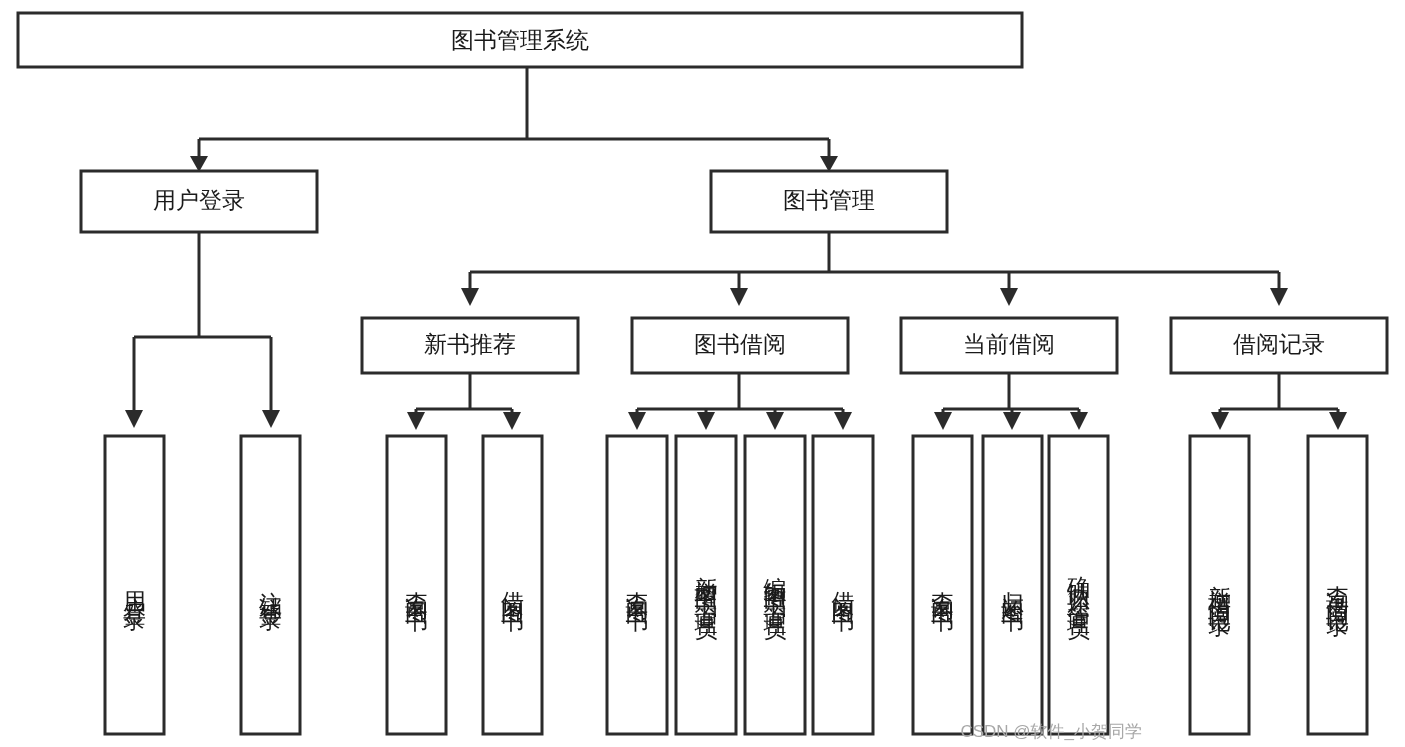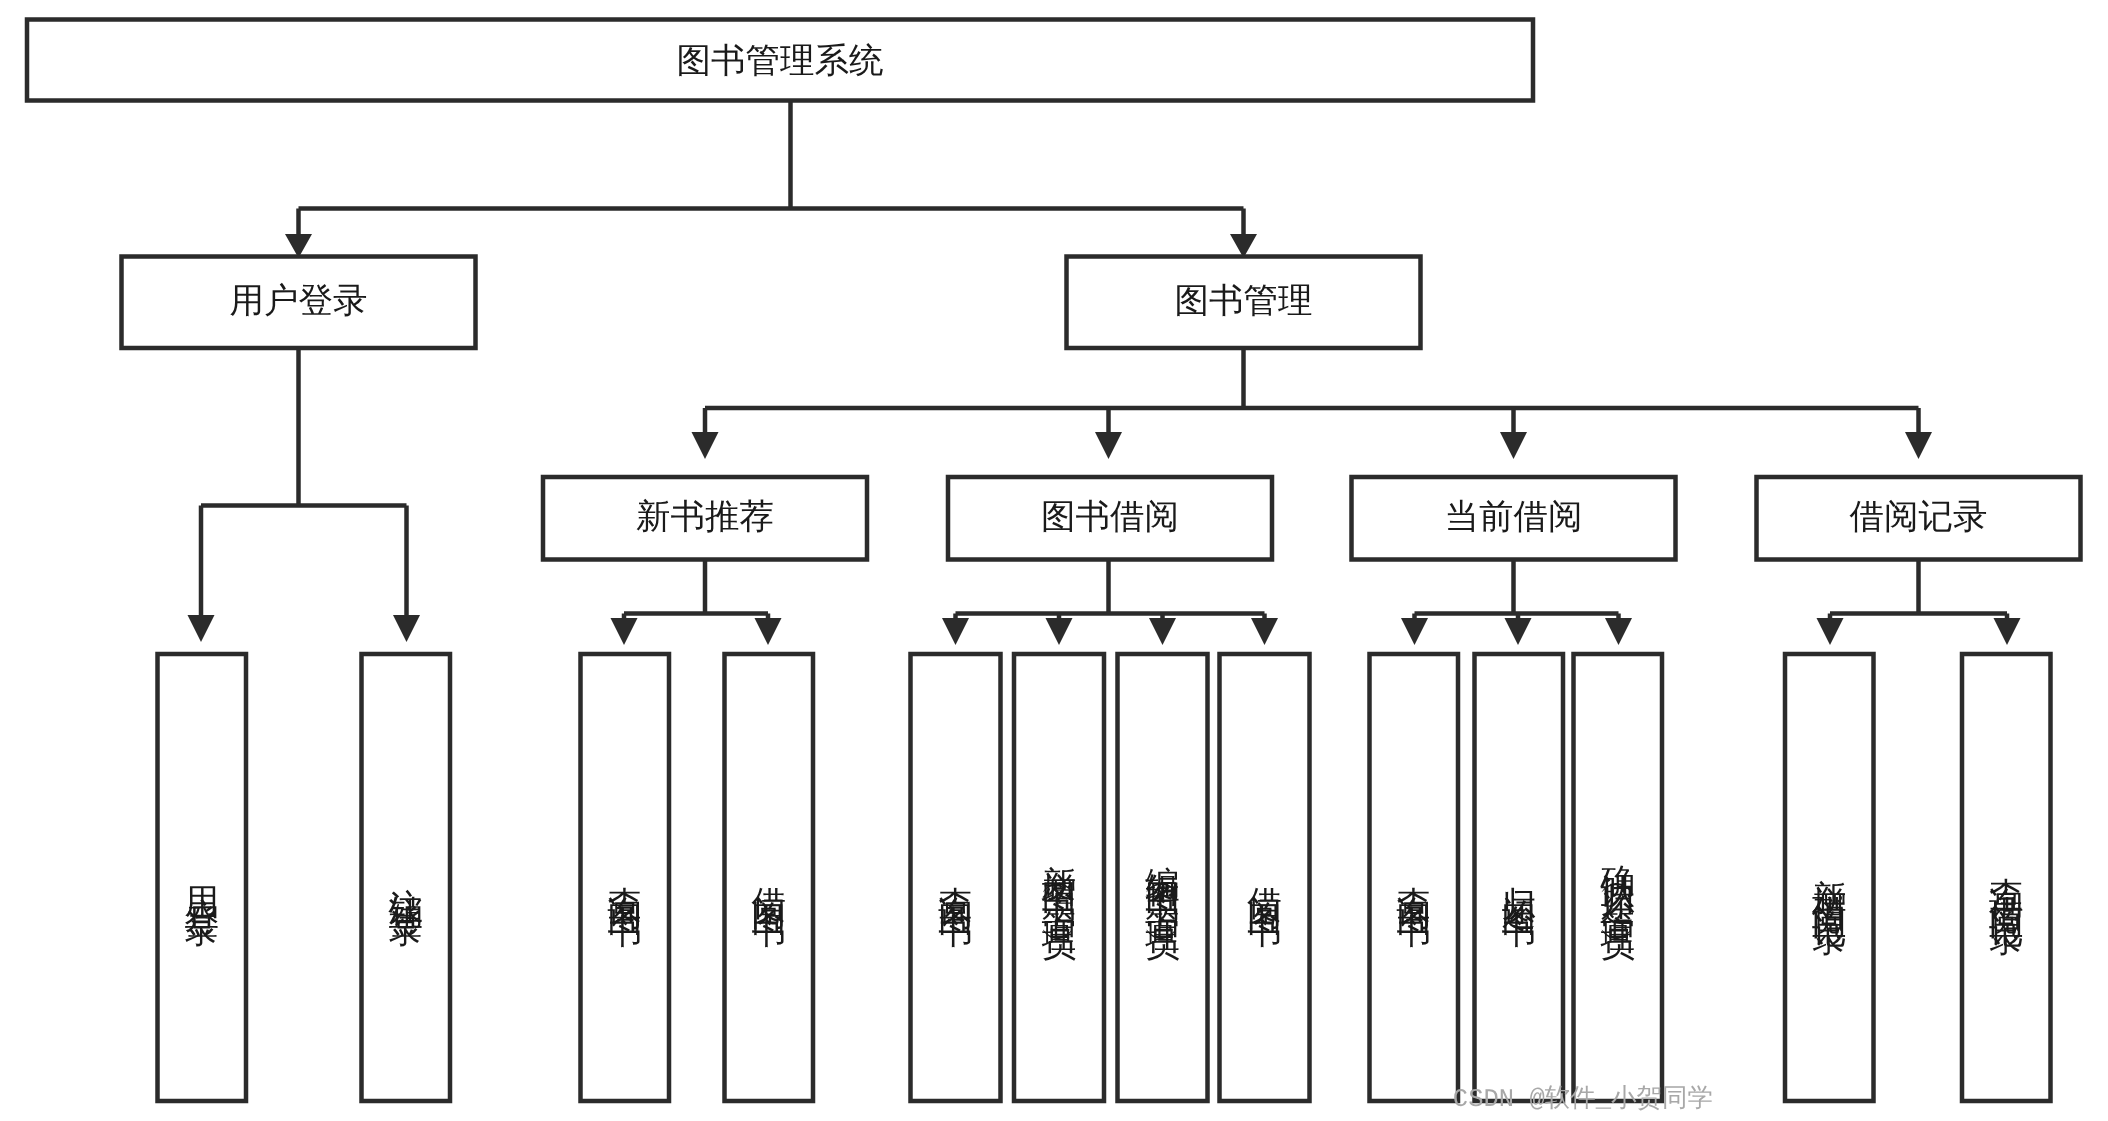"CSDN @软件_小贺同学" .watermark { font-family: Liberation Mono, monospace -> Liberation Sans, sans-serif }
